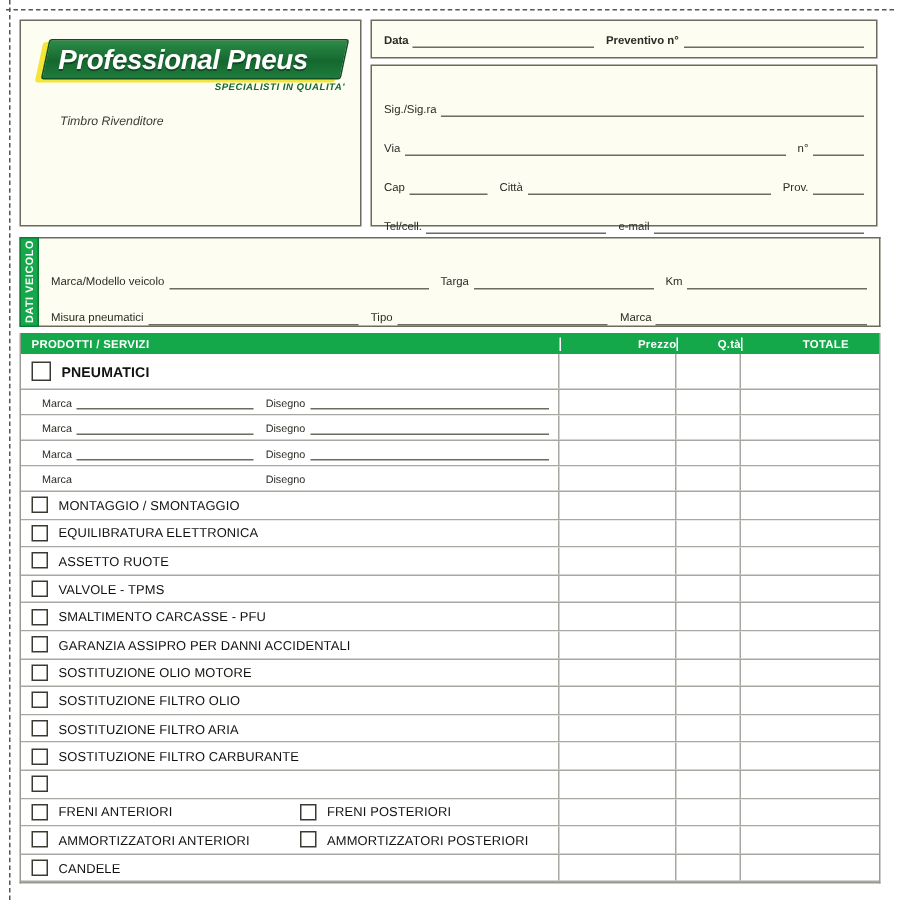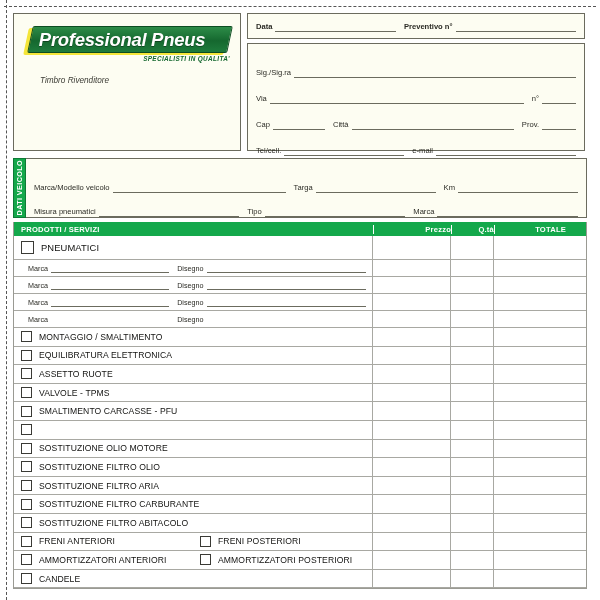"PNEUMATICI" .row-pneumatici { font-weight: none -> bold }
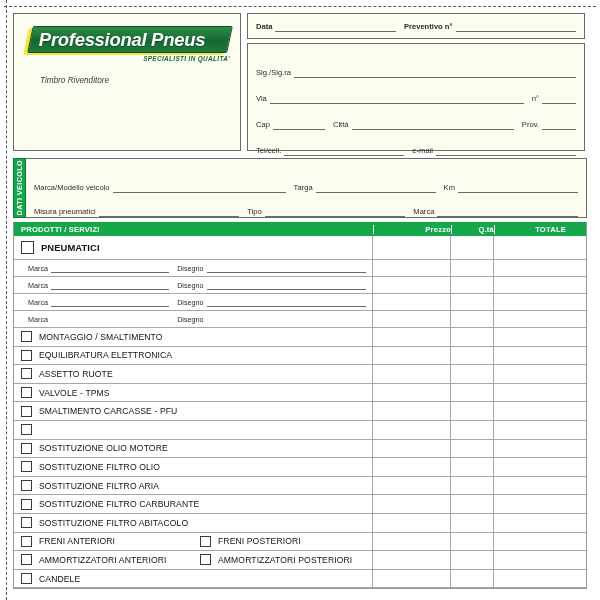"MONTAGGIO / SMALTIMENTO" span.svc-label { text: SMALTIMENTO -> SMONTAGGIO }
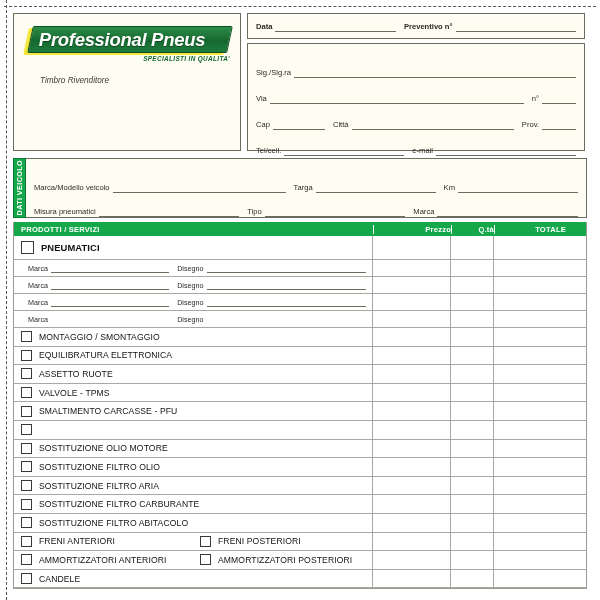"GARANZIA ASSIPRO PER DANNI ACCIDENTALI" span.svc-label { html: none -> <span>GARANZIA ASSIPRO PER DANNI ACCIDENTALI</span> }
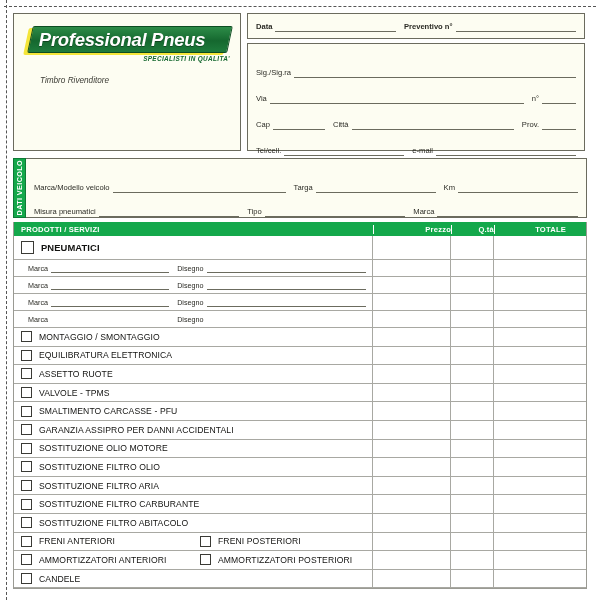"SOSTITUZIONE FILTRO ABITACOLO" span.svc-label { html: <span>SOSTITUZIONE FILTRO ABITACOLO</span> -> none }
